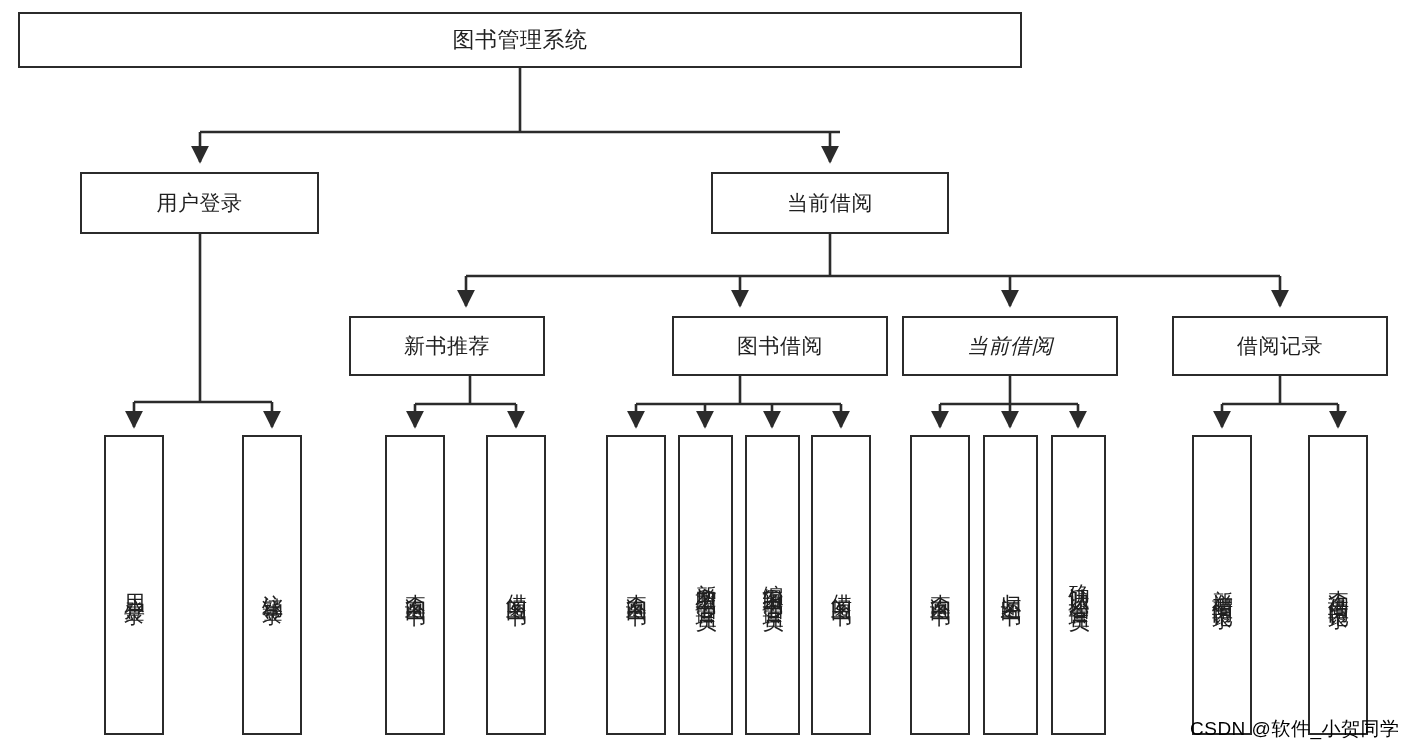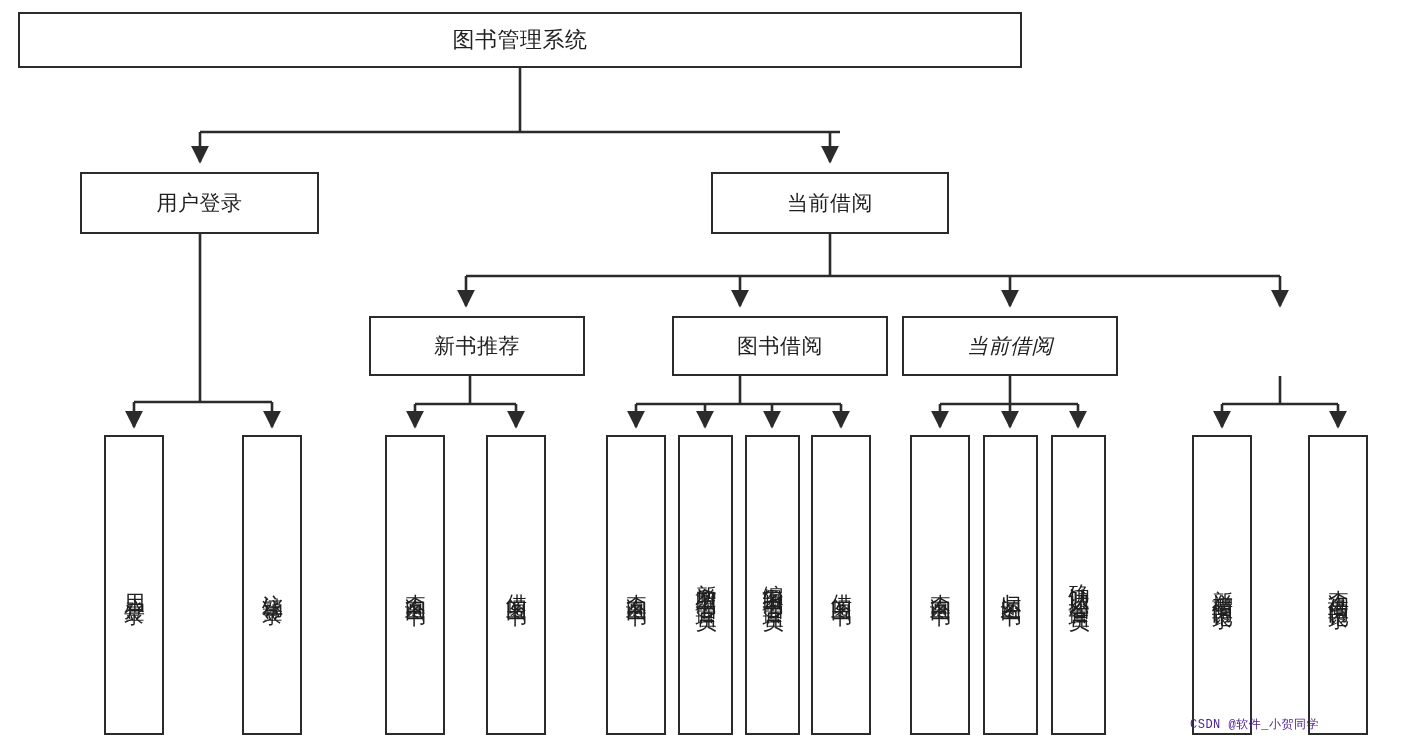"新书推荐" div.node { left: 369px -> 349px; width: 216px -> 196px }
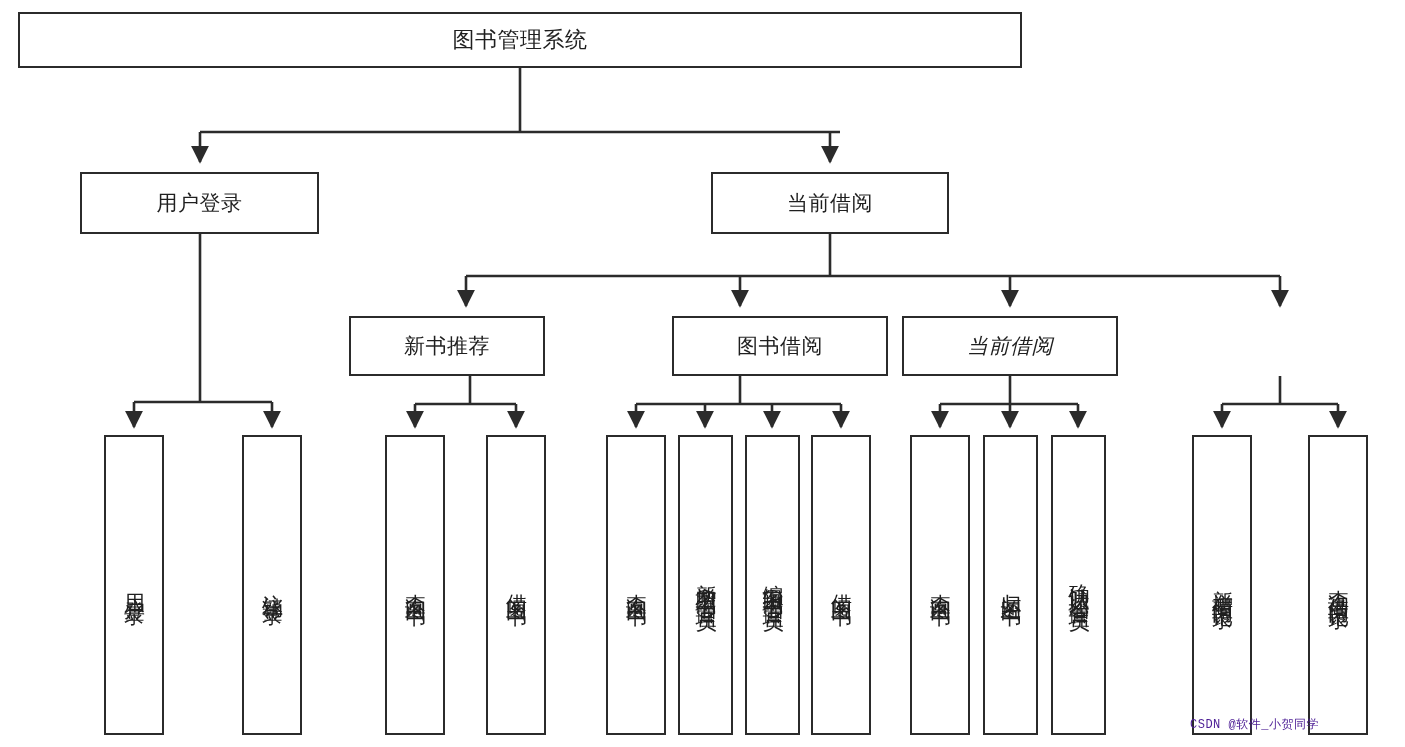"借阅记录" div.node { html: none -> <div> <span>借阅记录</span> </div> }
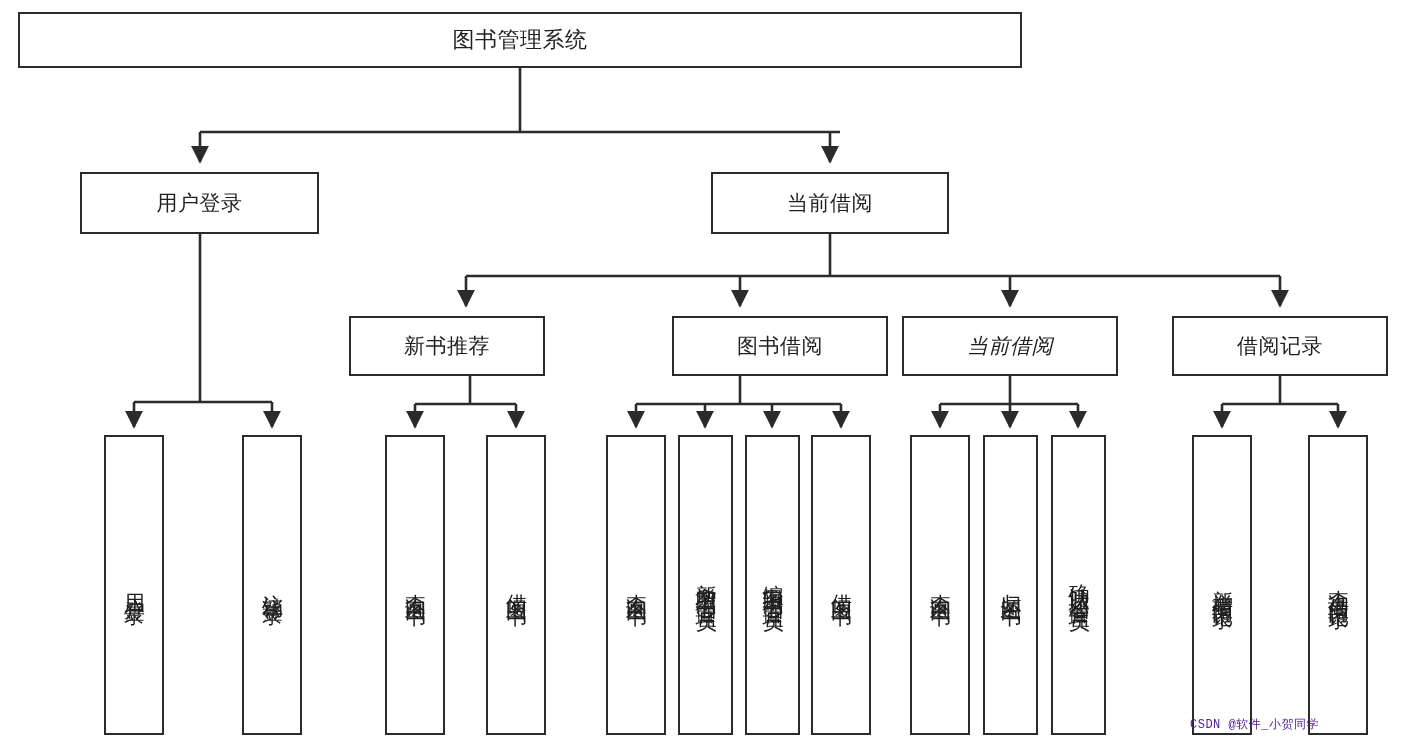"CSDN @软件_小贺同学" .watermark { color: #4c1d95 -> #000000; font-family: Liberation Mono, monospace -> Liberation Sans, sans-serif; font-size: 12px -> 19px }
